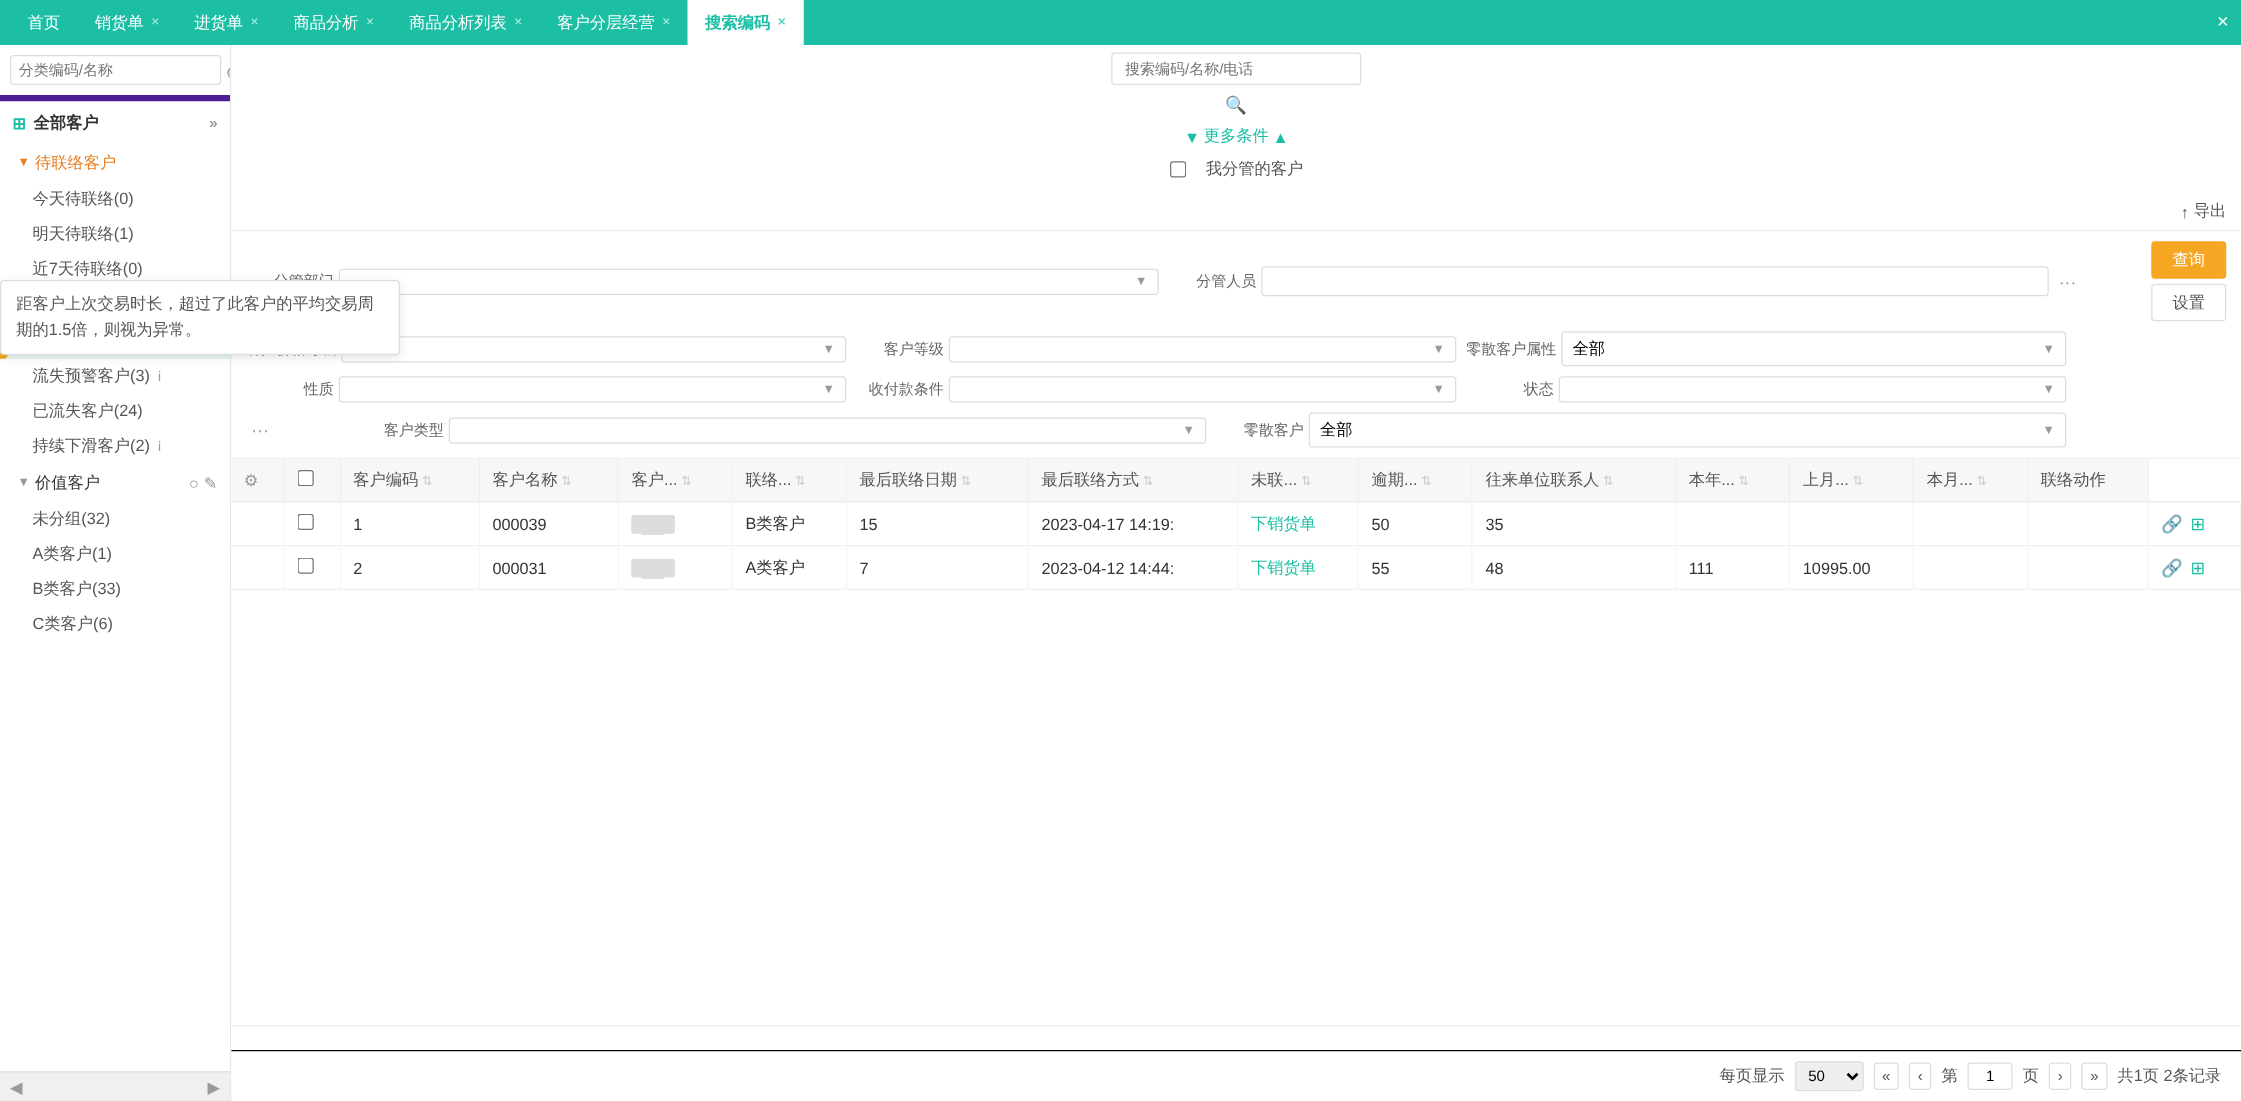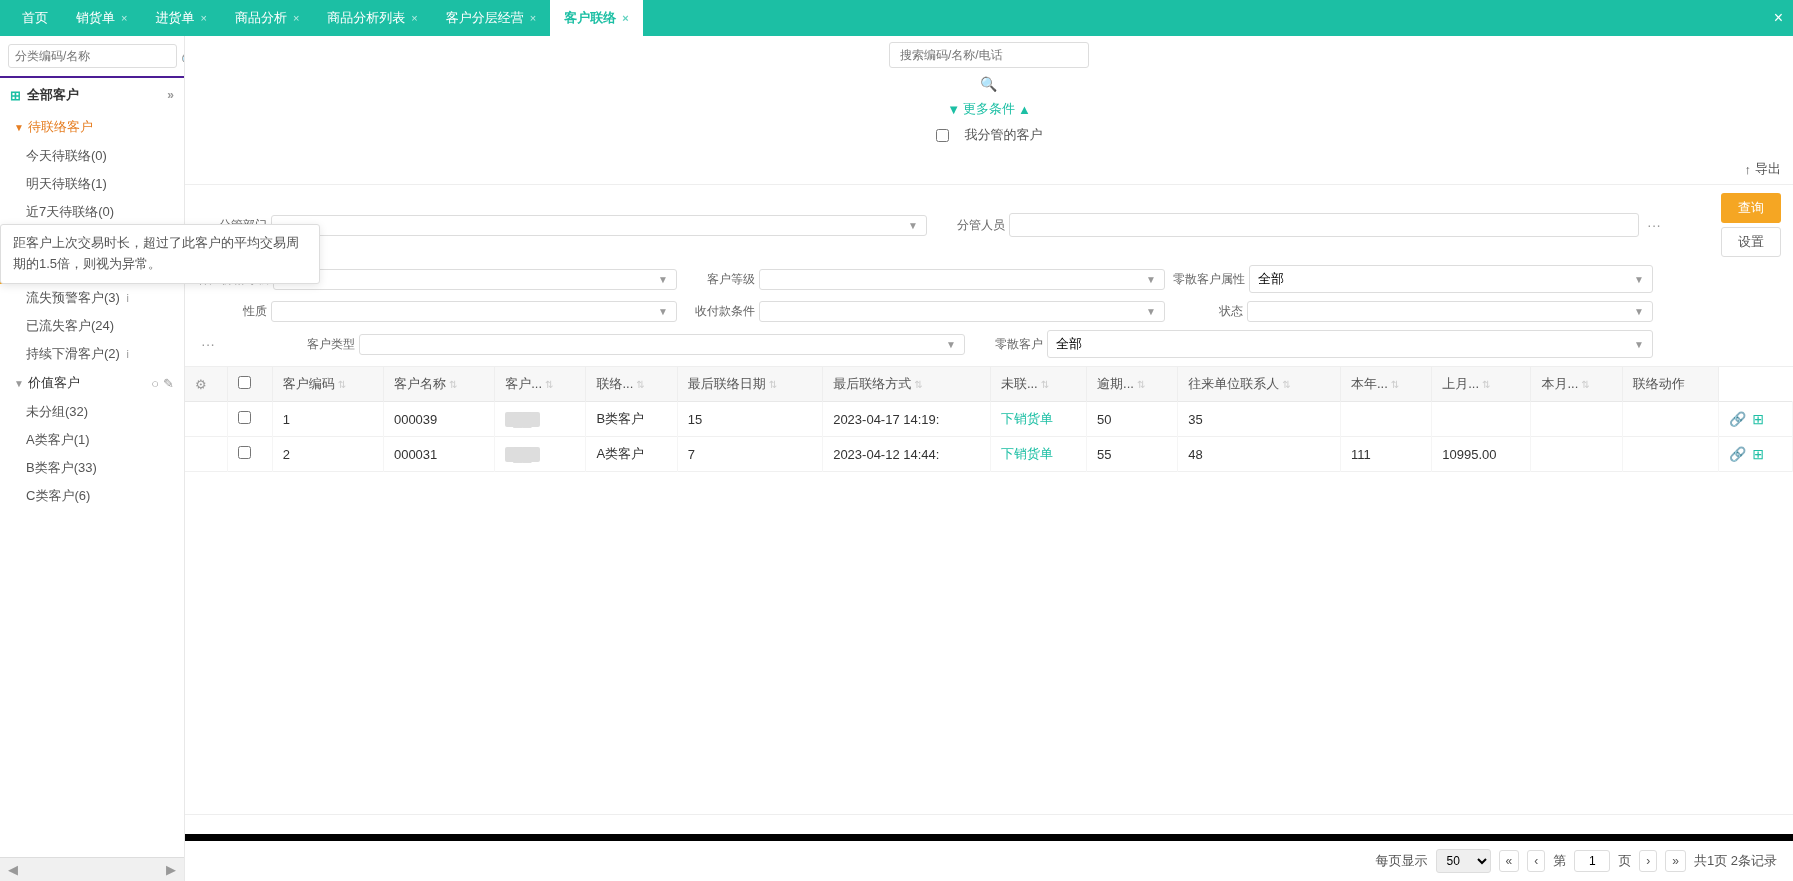"客户联络" span { text: 客户联络 -> 搜索编码 }
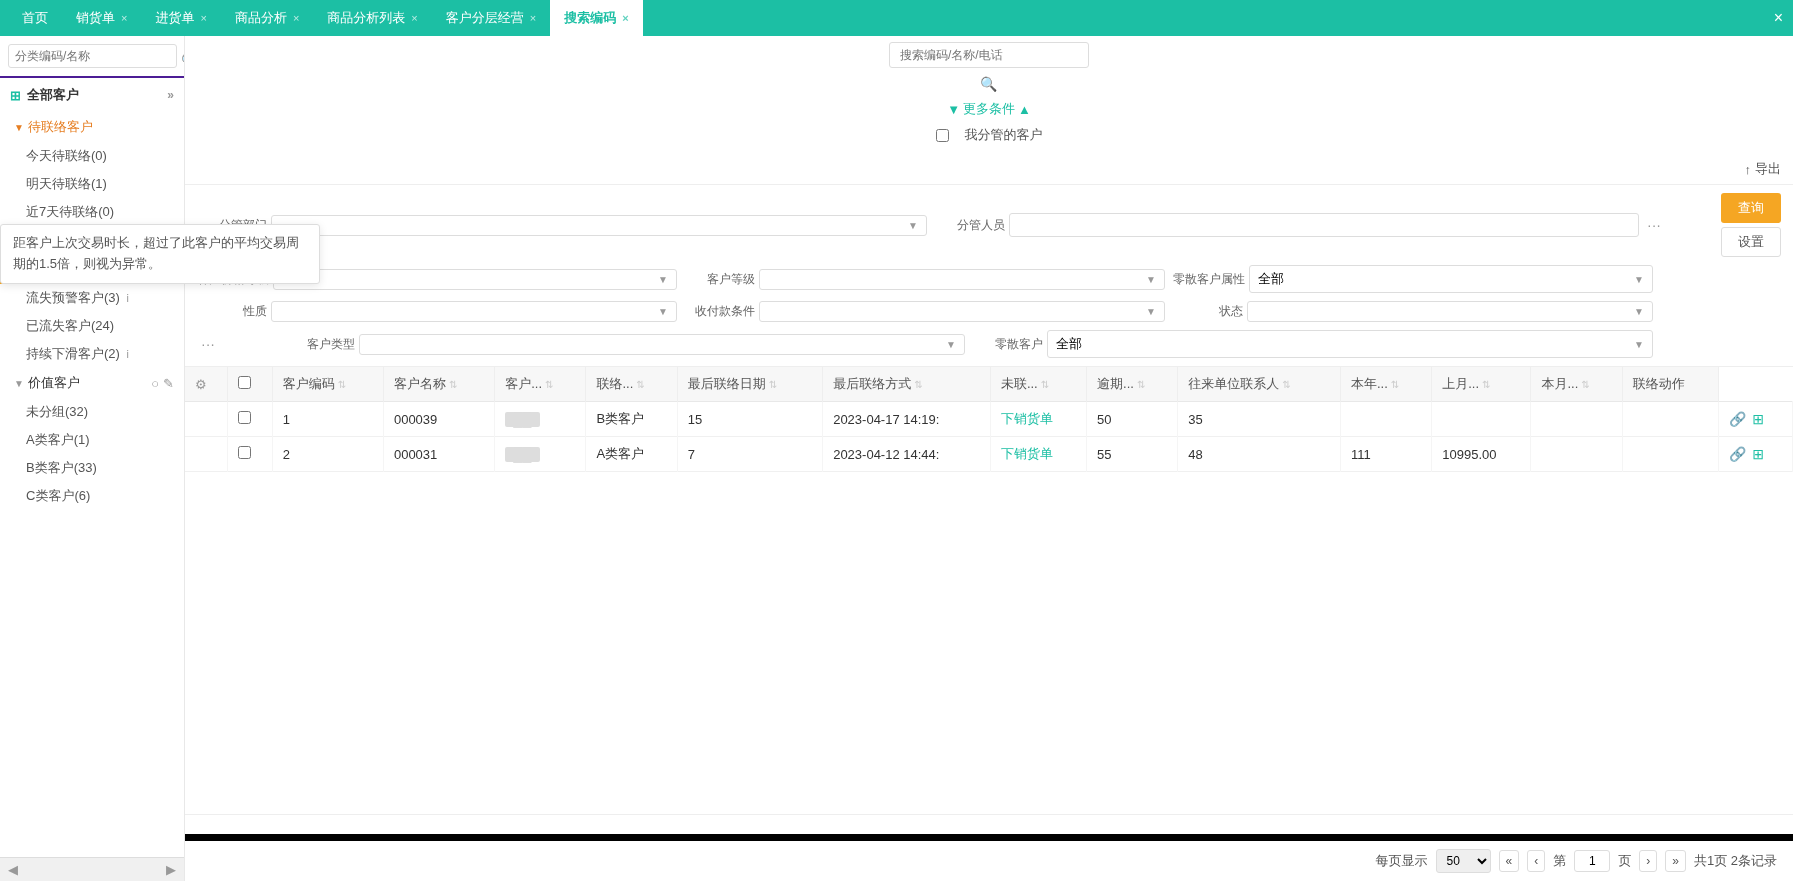"分类编码/名称" .sidebar-search { border-bottom: 2px solid #4c1d95 -> 5px solid #4c1d95 }
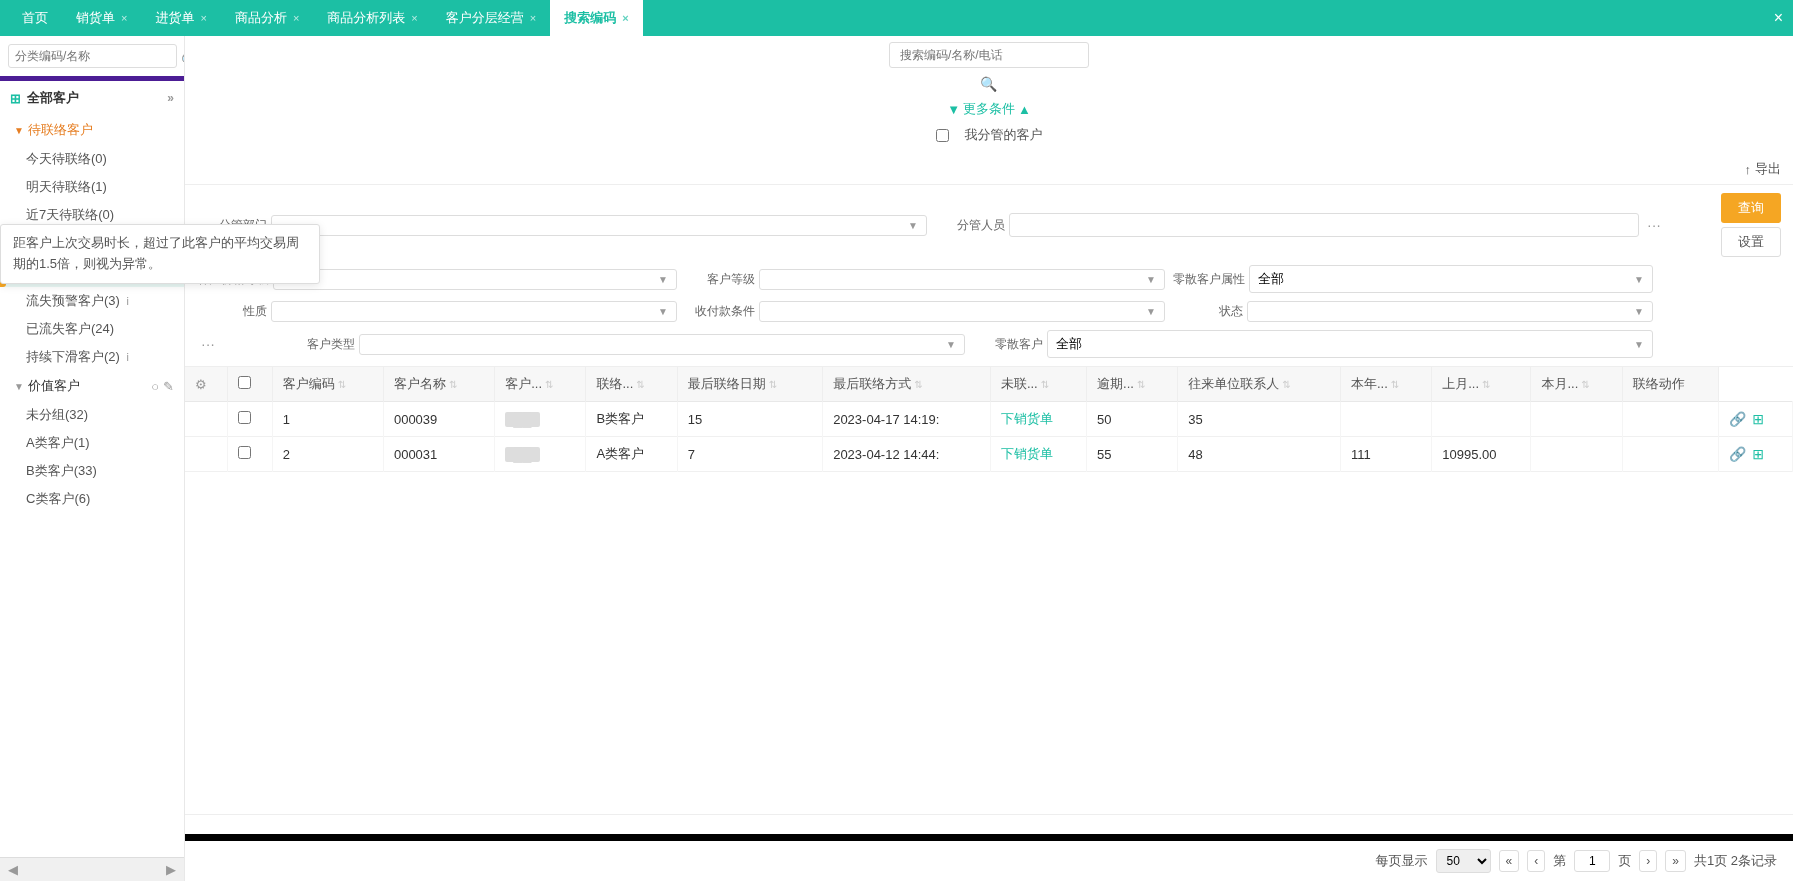"每页显示" .pagination-bar { border-top: 7px solid #000000 -> 1px solid #000000 }
